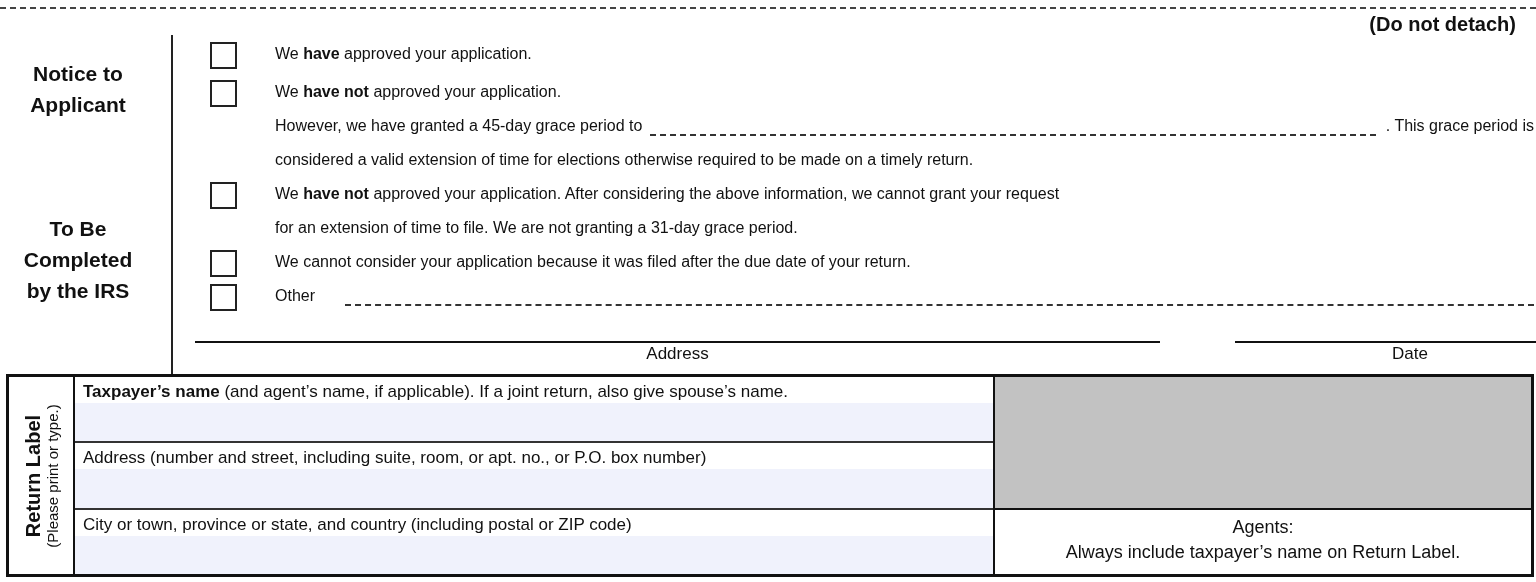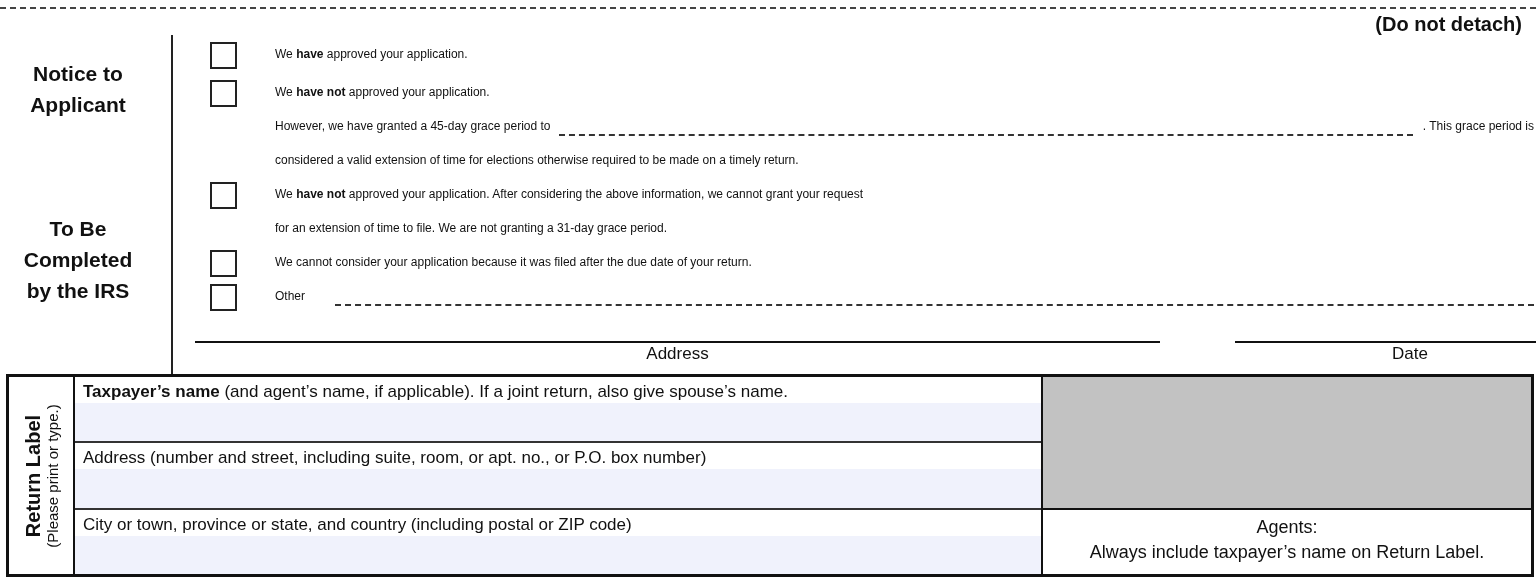"(Do not detach)" .do-not-detach { right: 14px -> 20px }
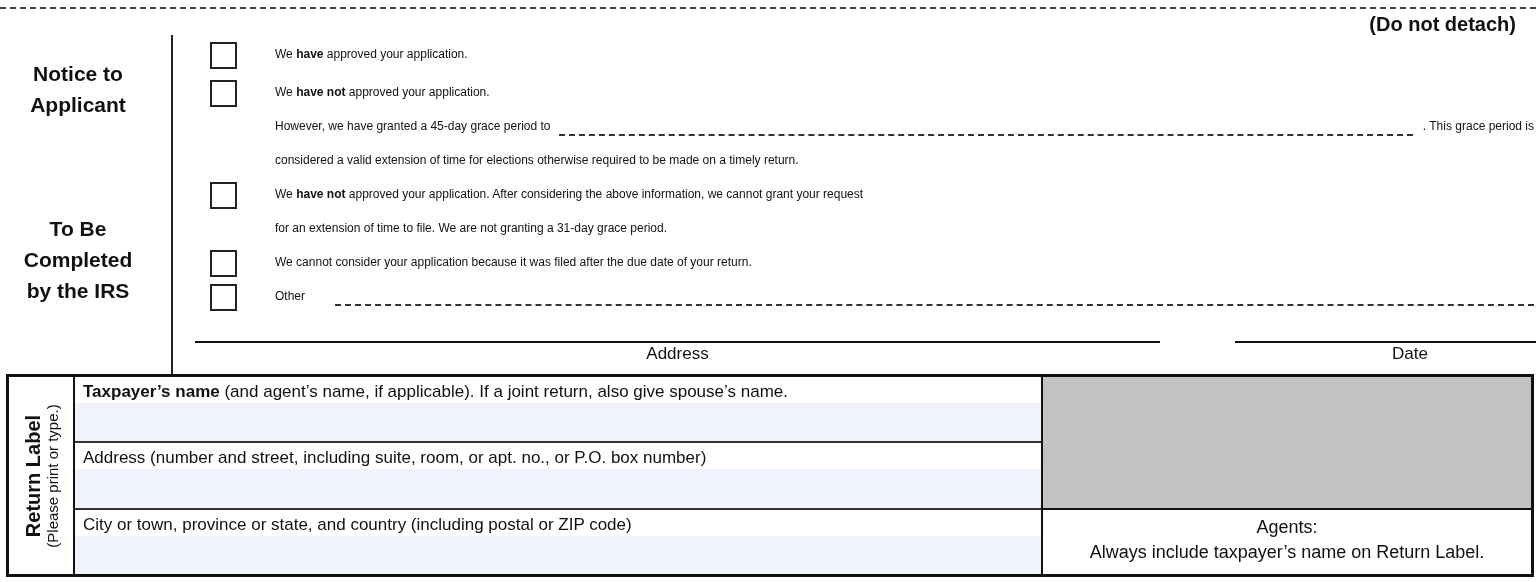"We have approved your application." .items { font-size: 12px -> 16px }
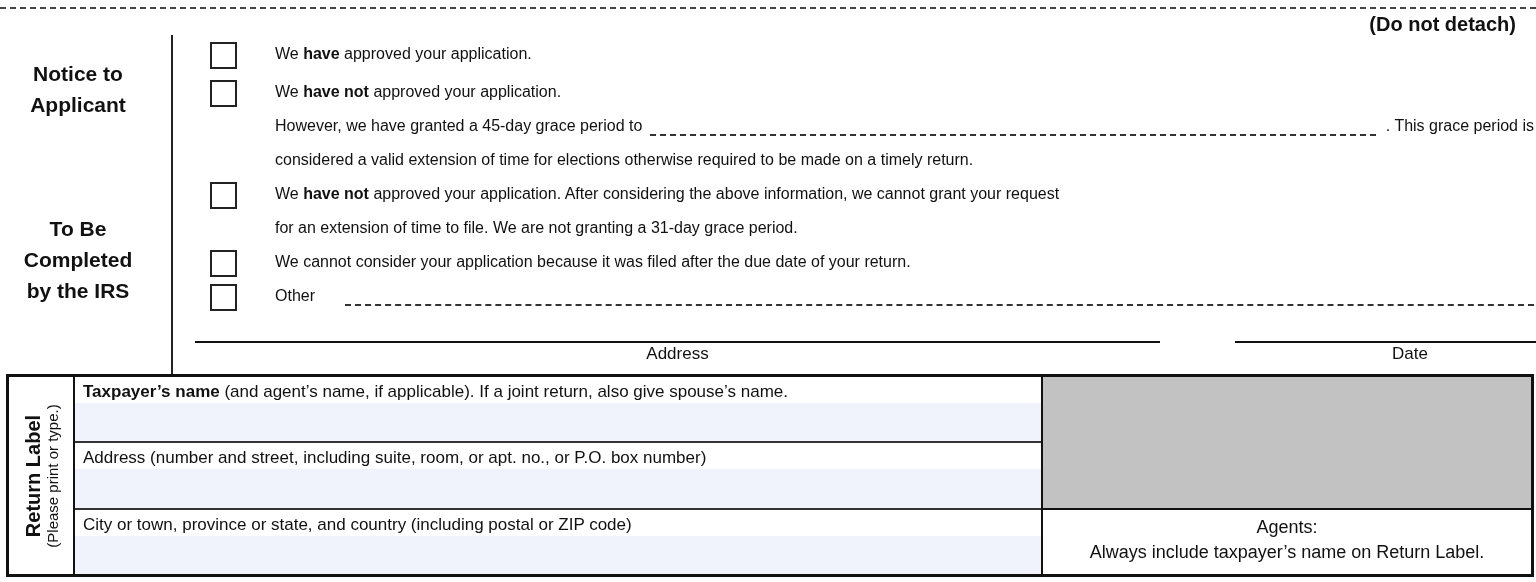"Agents:" .rightcol { width: 488px -> 536px }
